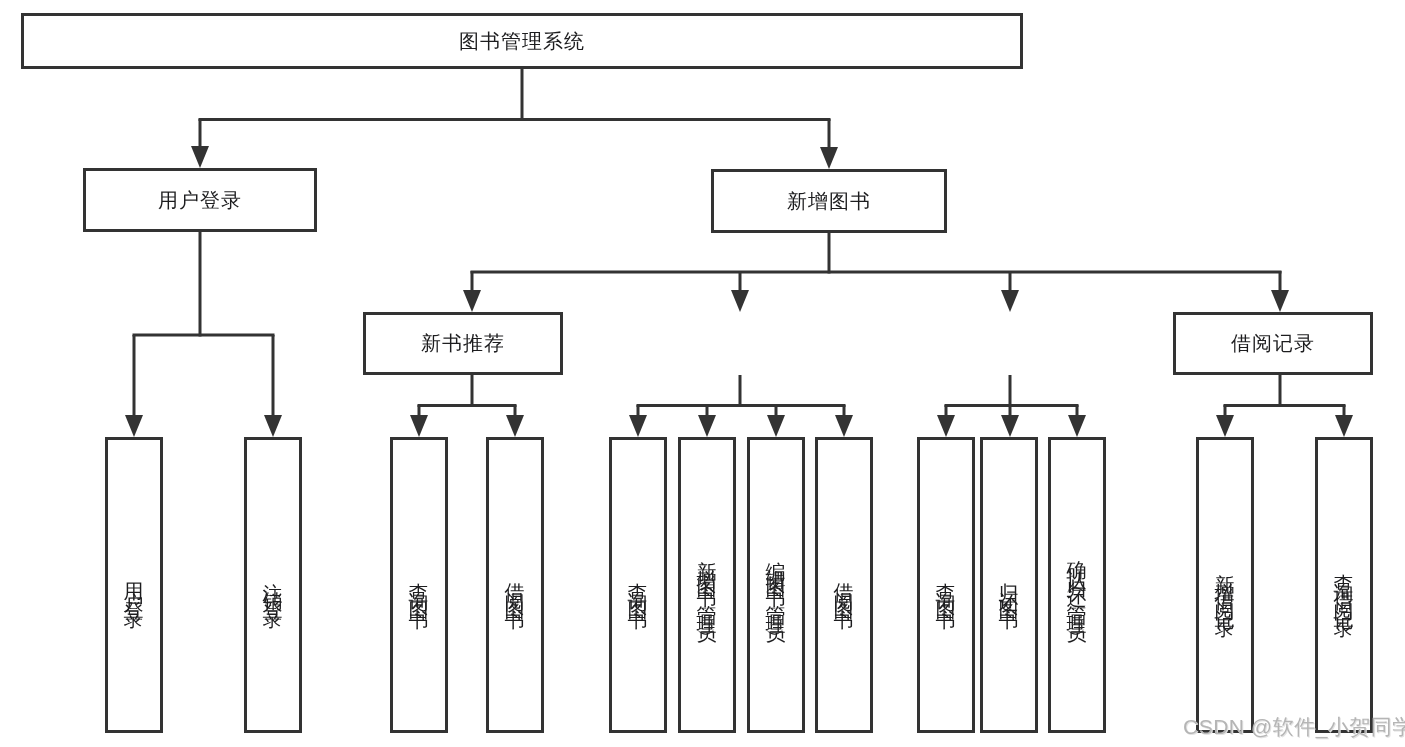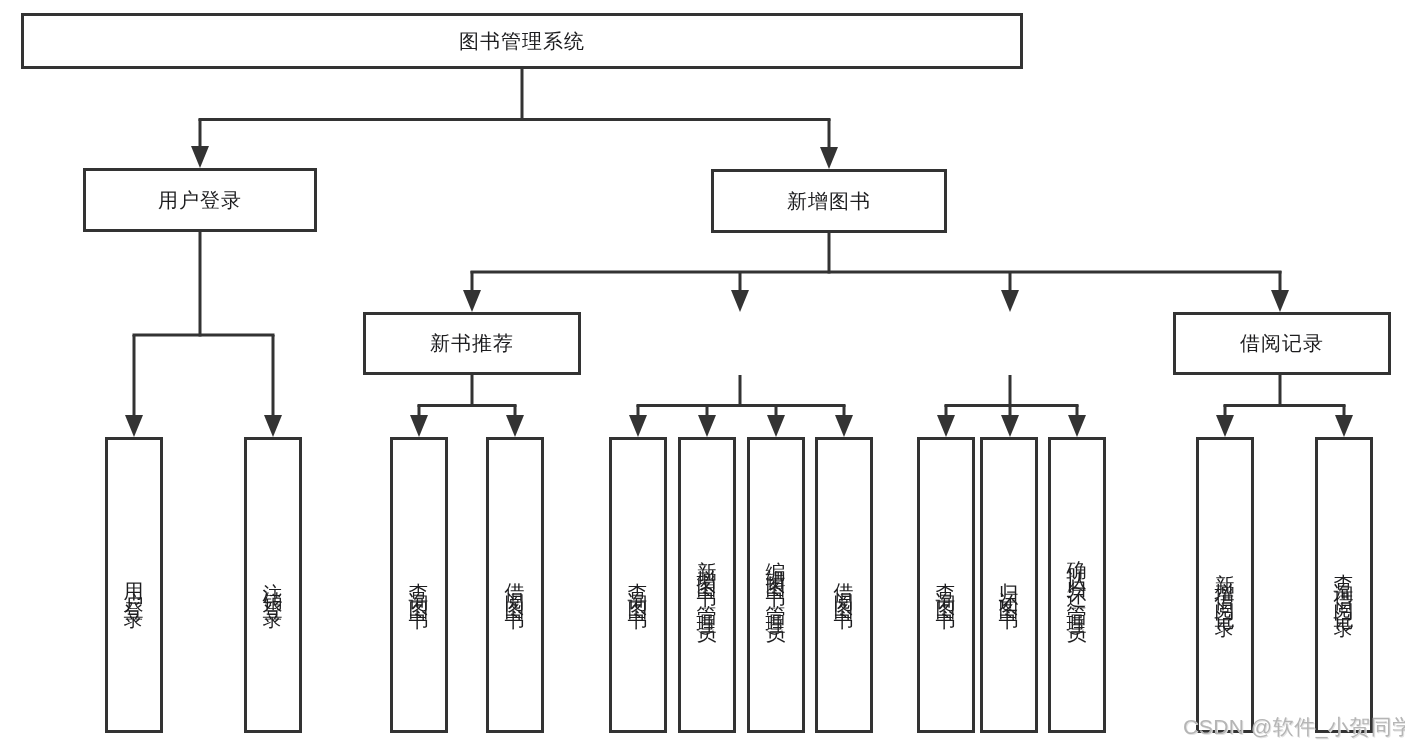"新书推荐" .l3 { width: 218px -> 200px }
